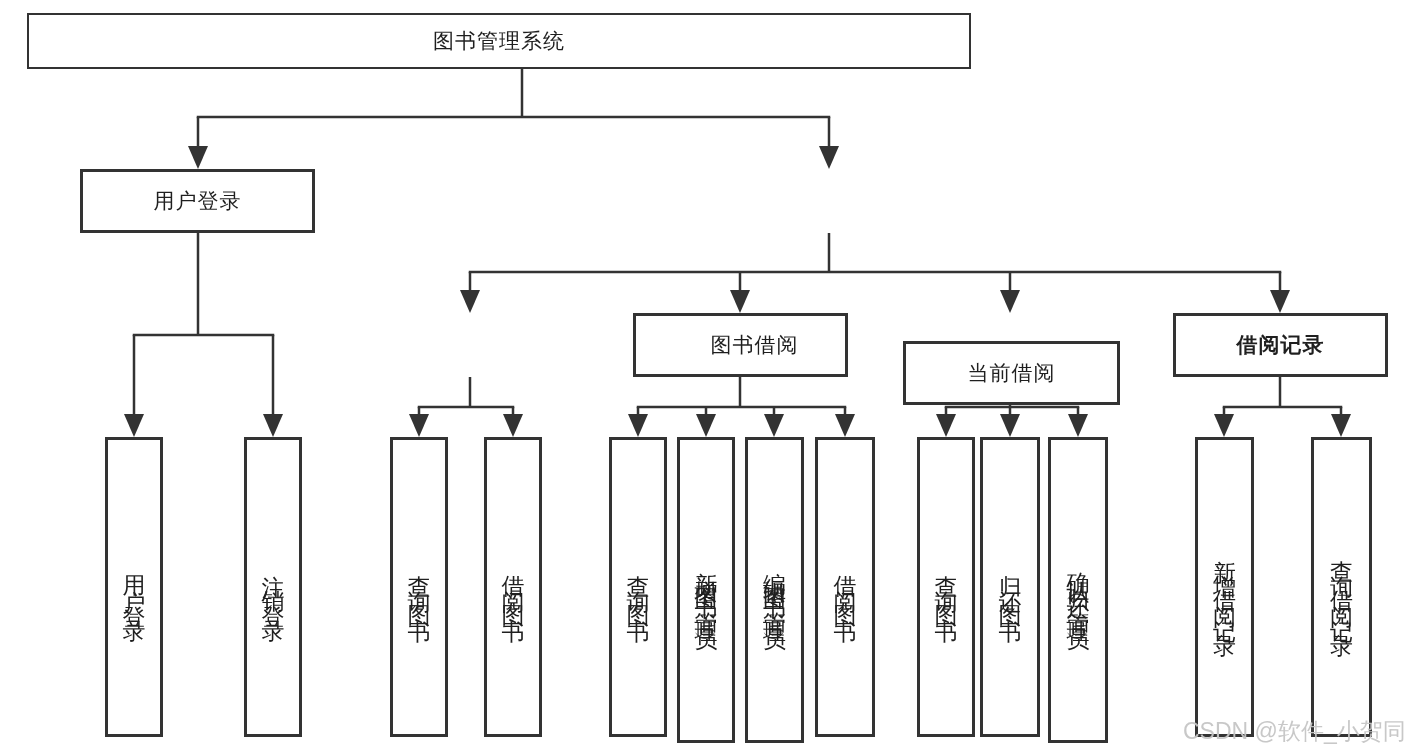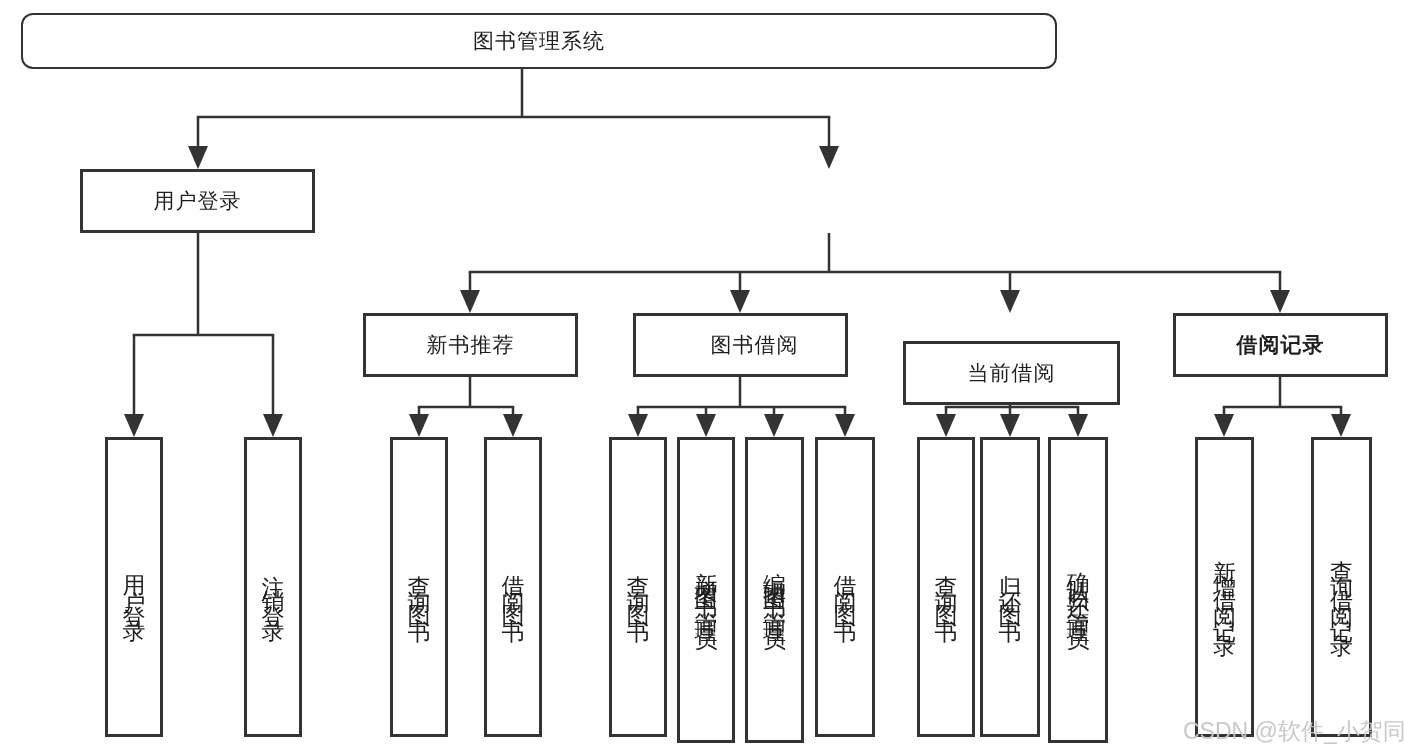"图书管理系统" div.box { border-radius: 12px -> none; left: 21px -> 27px; width: 1036px -> 944px }
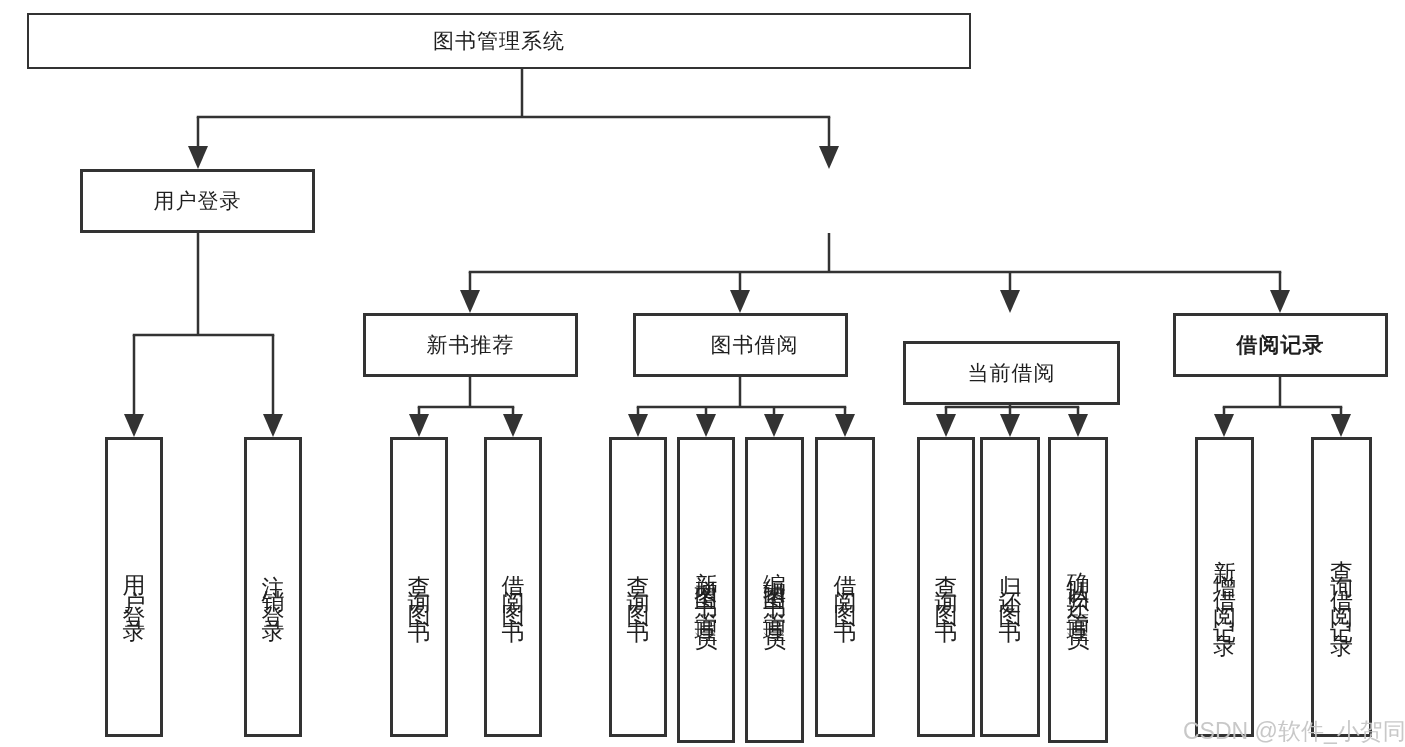"新书推荐" div.box { html: <div> <span>新书推荐</span> </div> -> none }
